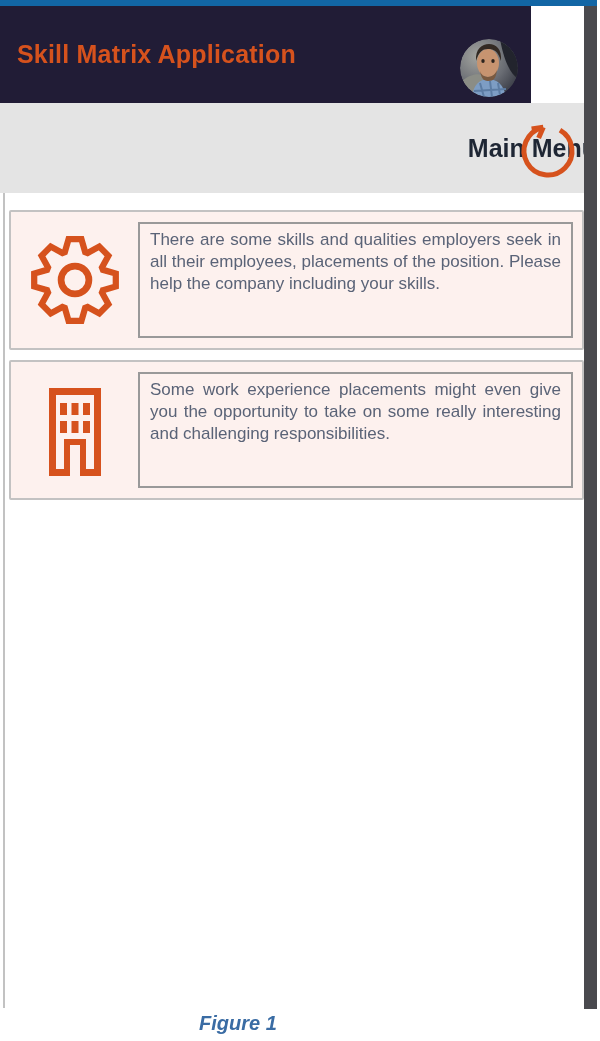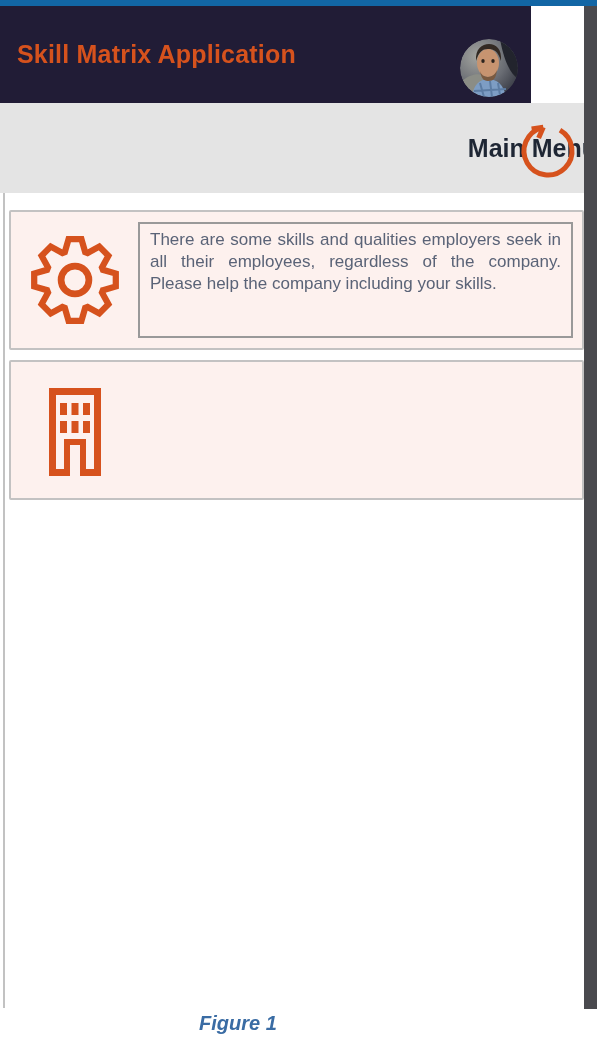"There are some skills and" p { text: regardless of the company -> placements of the position }
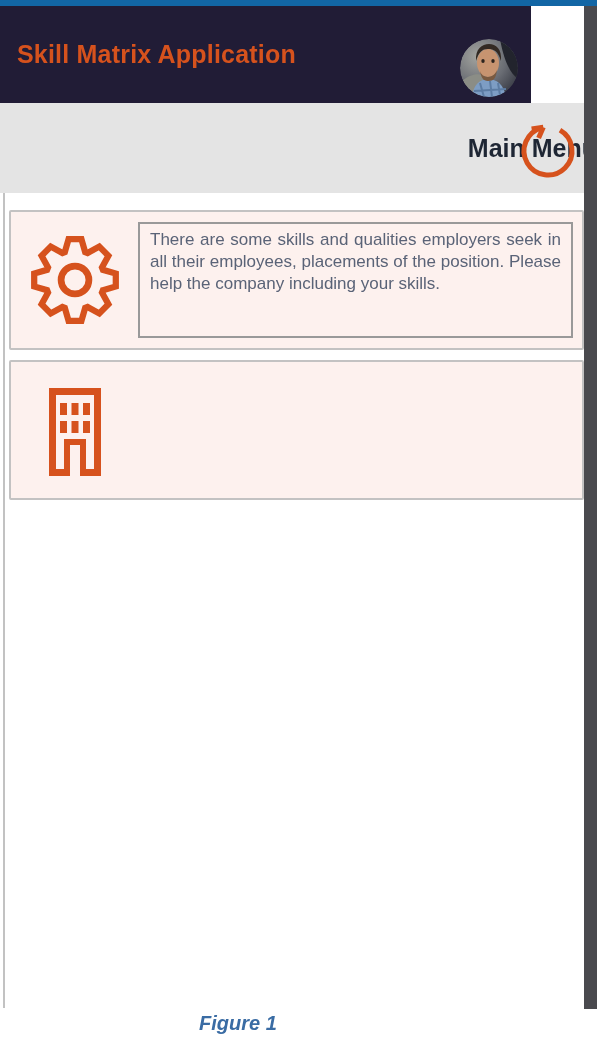"Some work experience placements might" div.card-box { html: none -> <div> <p>Some work experience placements might even give you the opportunity to take on some really interesting and challenging responsibilities.</p> </div> }
